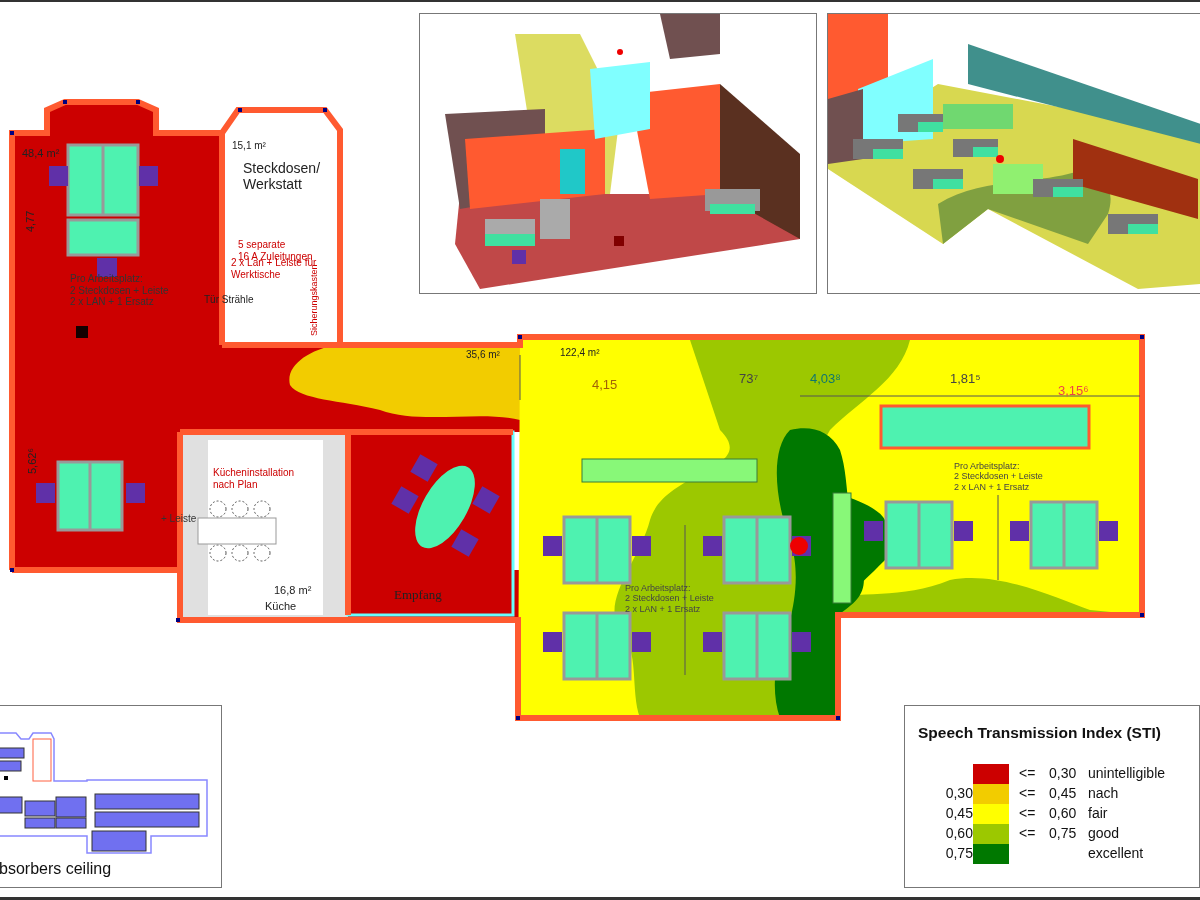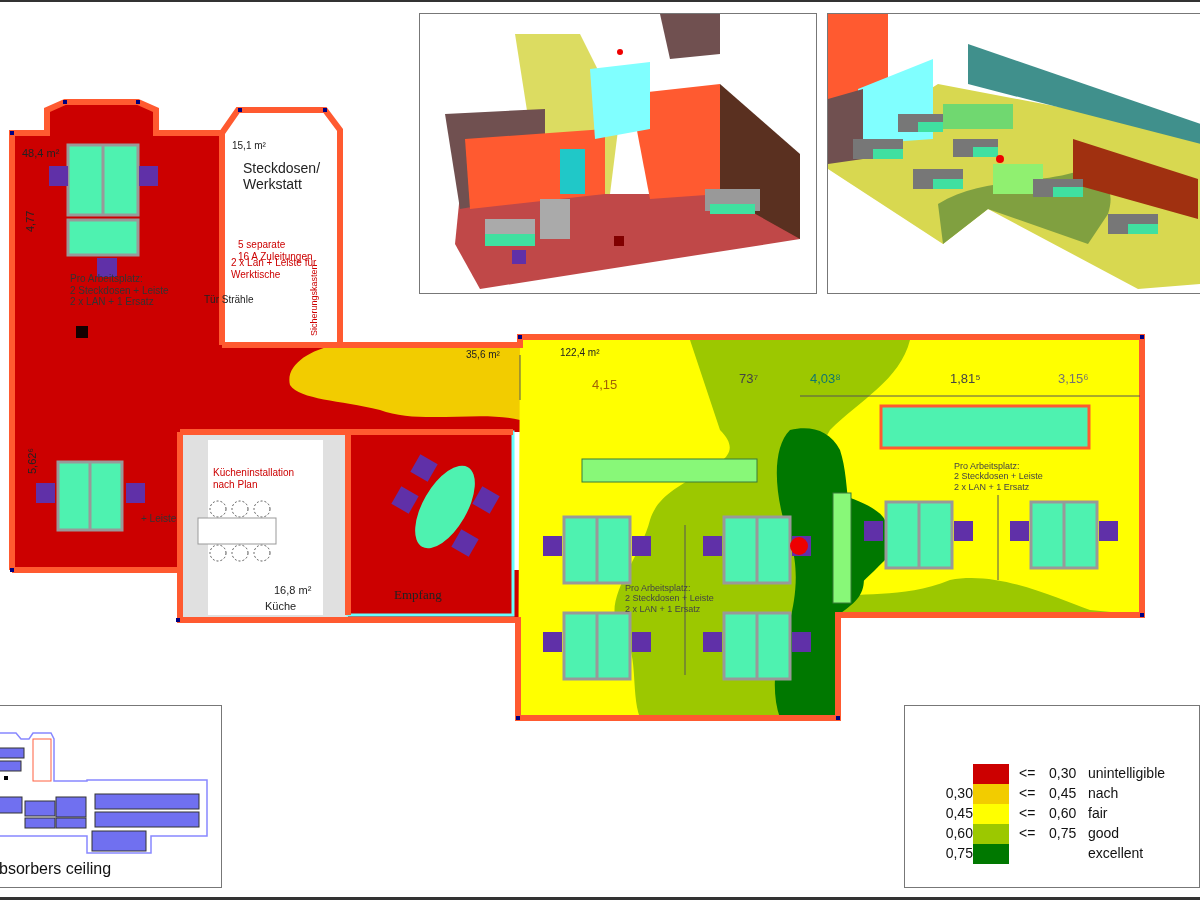"3,15⁶" div.t { color: #737373 -> #ef4444; top: 372px -> 384px }
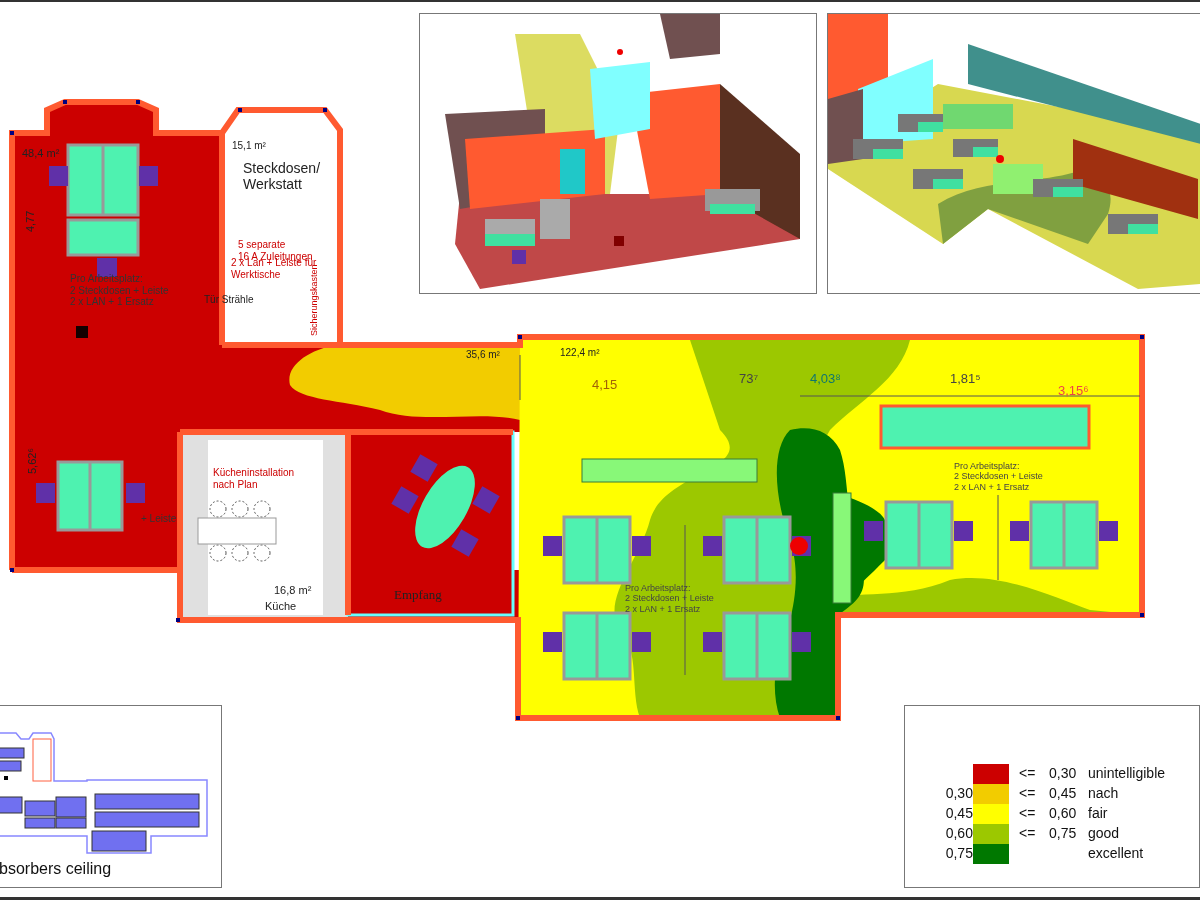"+ Leiste" div.t { left: 116px -> 136px }
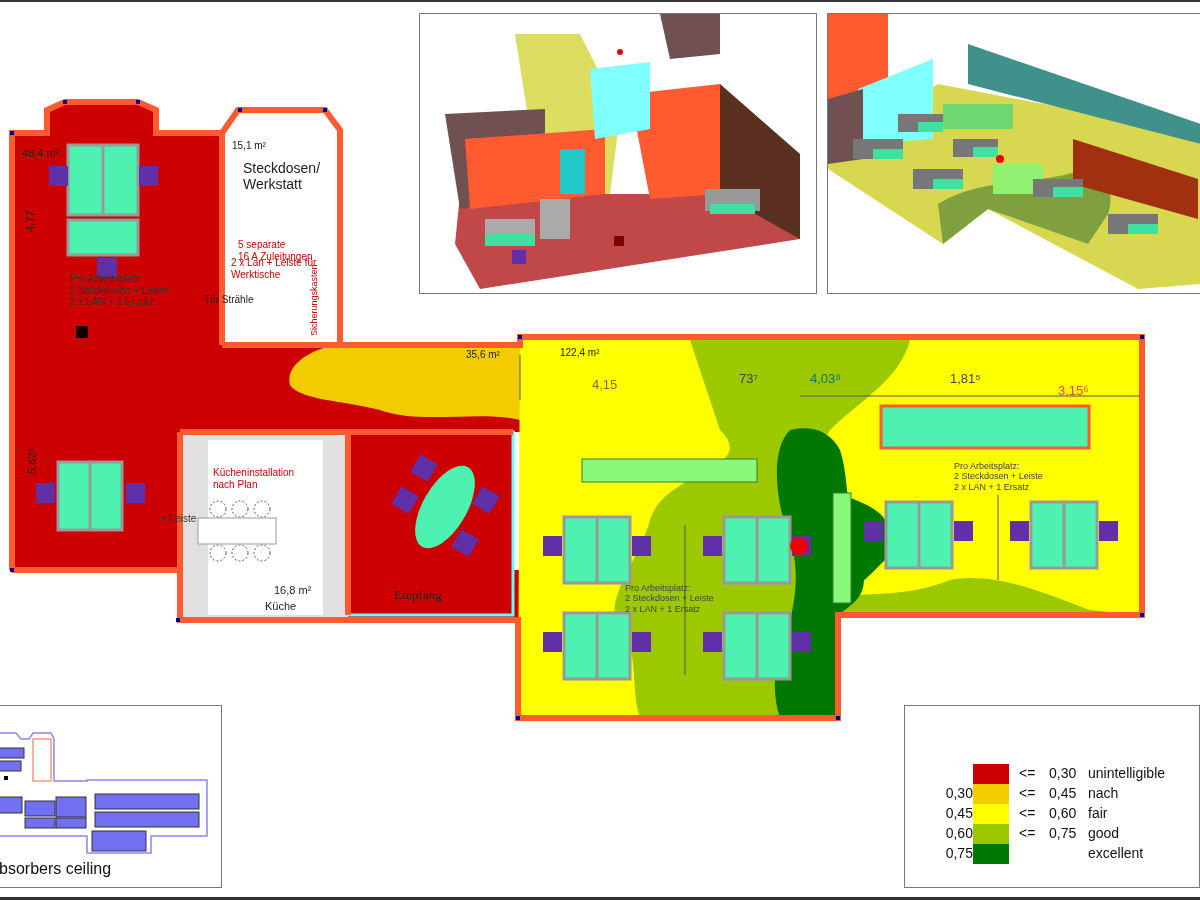"Speech Transmission Index (STI)" div.legend-title { html: none -> <div>Speech Transmission Index (STI)</div> }
